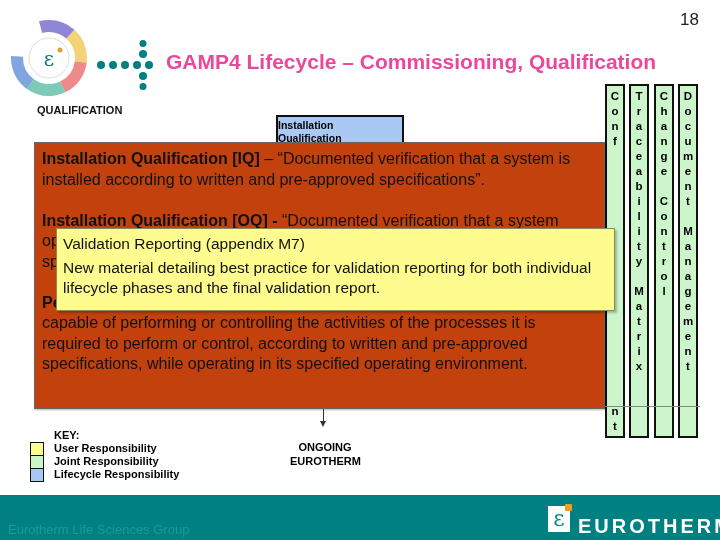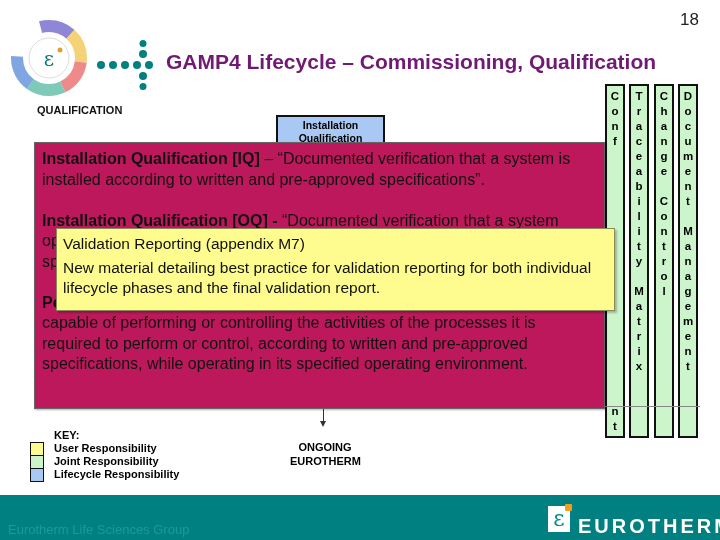"GAMP4 Lifecycle – Commissioning," .page-title { color: #701a75 -> #ec4899 }
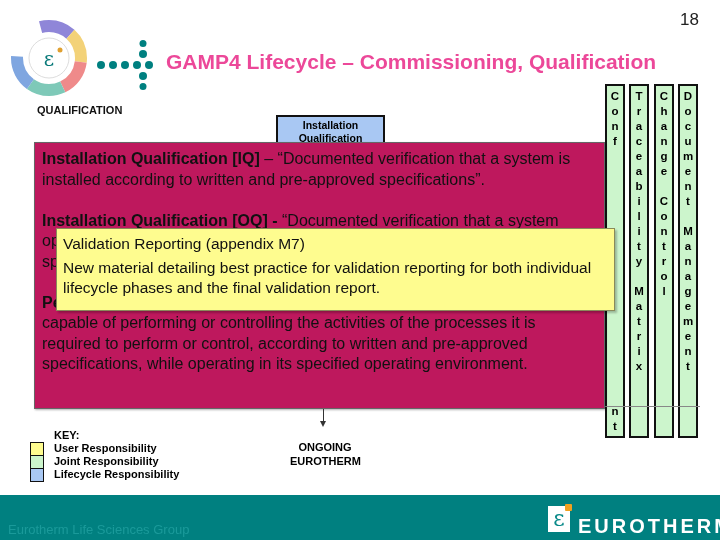"Installation" .iq-stage-box { text-align: center -> none; width: 109px -> 128px }
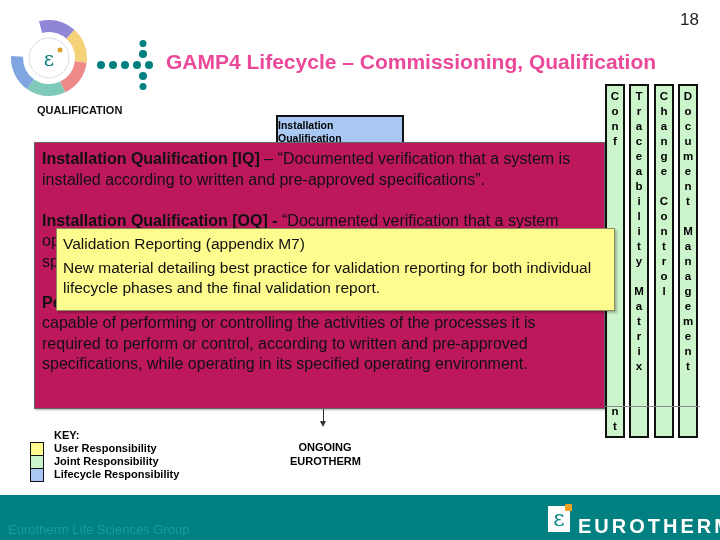"Installation Qualification [IQ] –" .definition-card { background: #be185d -> #c2410c }
